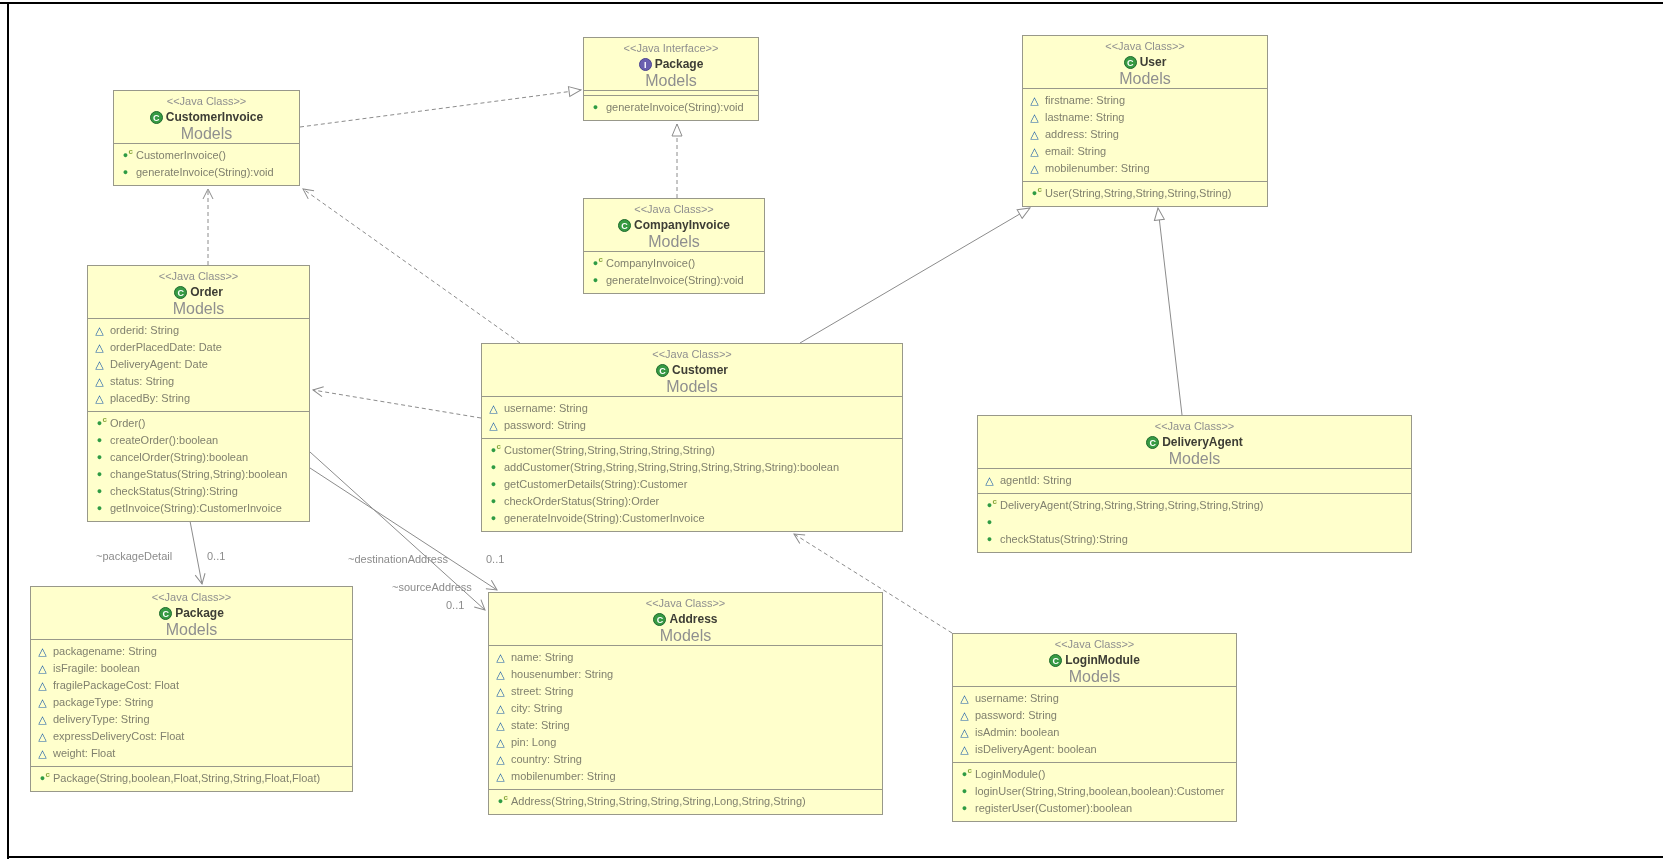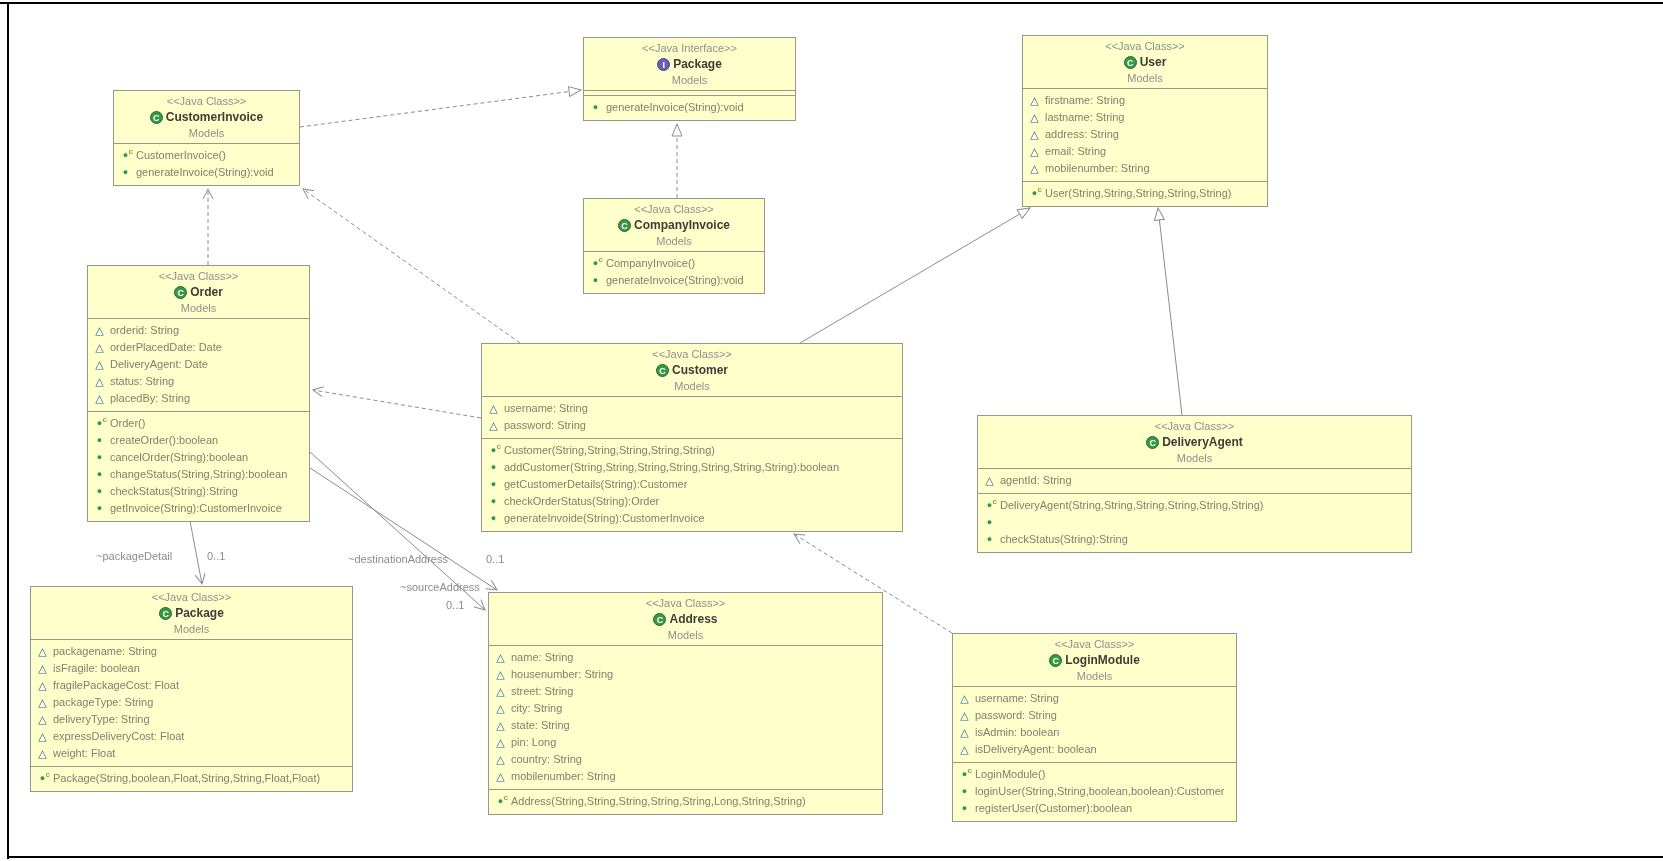"<<Java Interface>>" div.uml-class { width: 213px -> 176px }
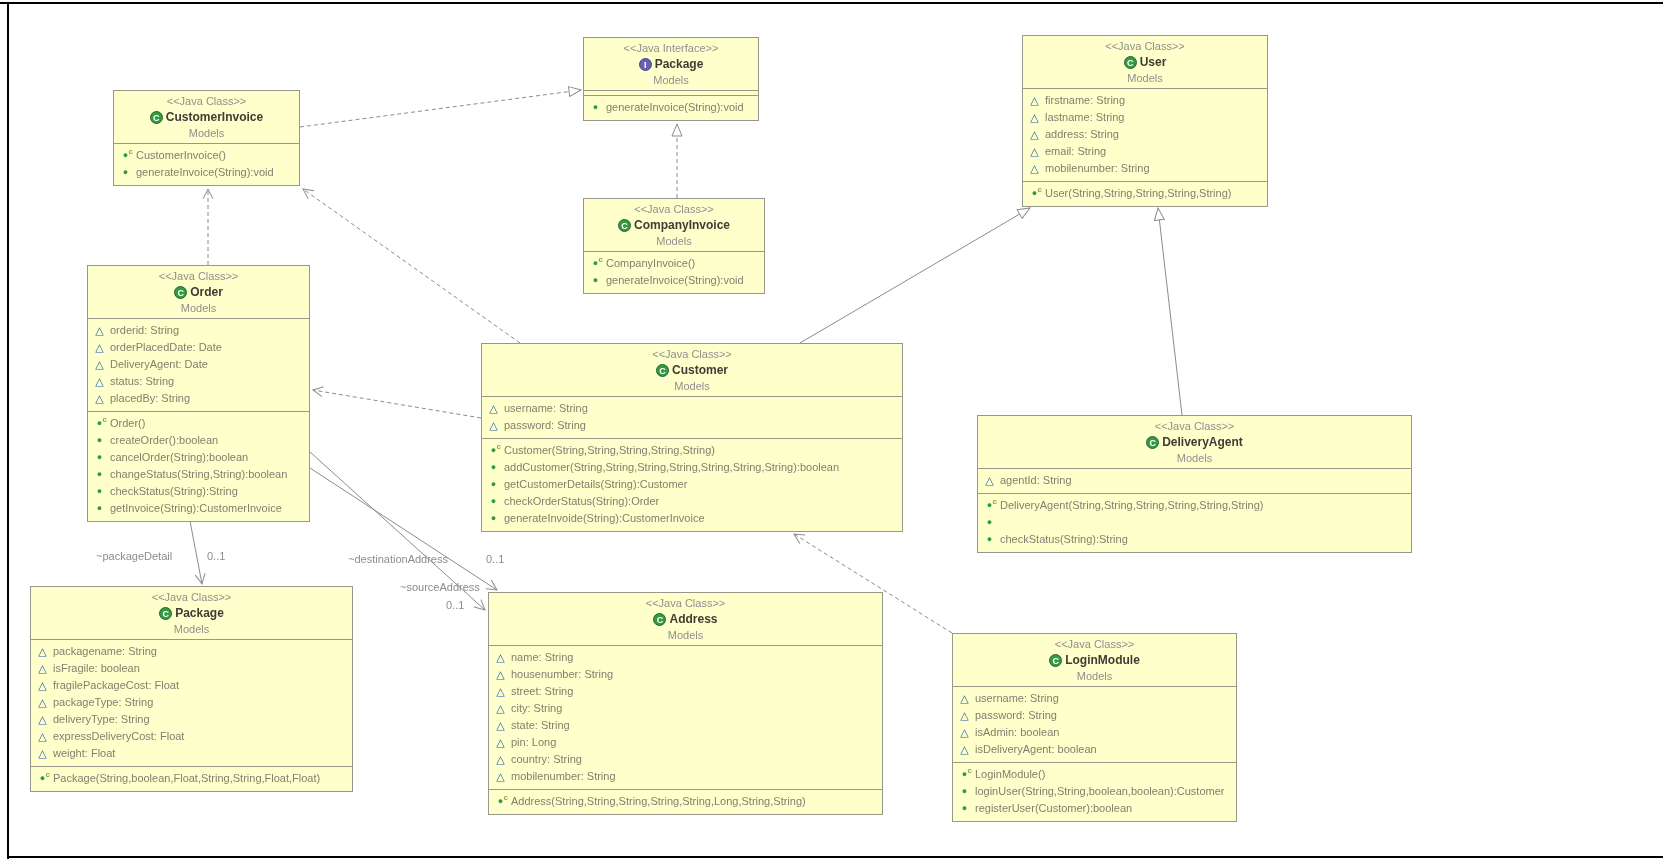"Models" .pkg { font-size: 11px -> 16px }
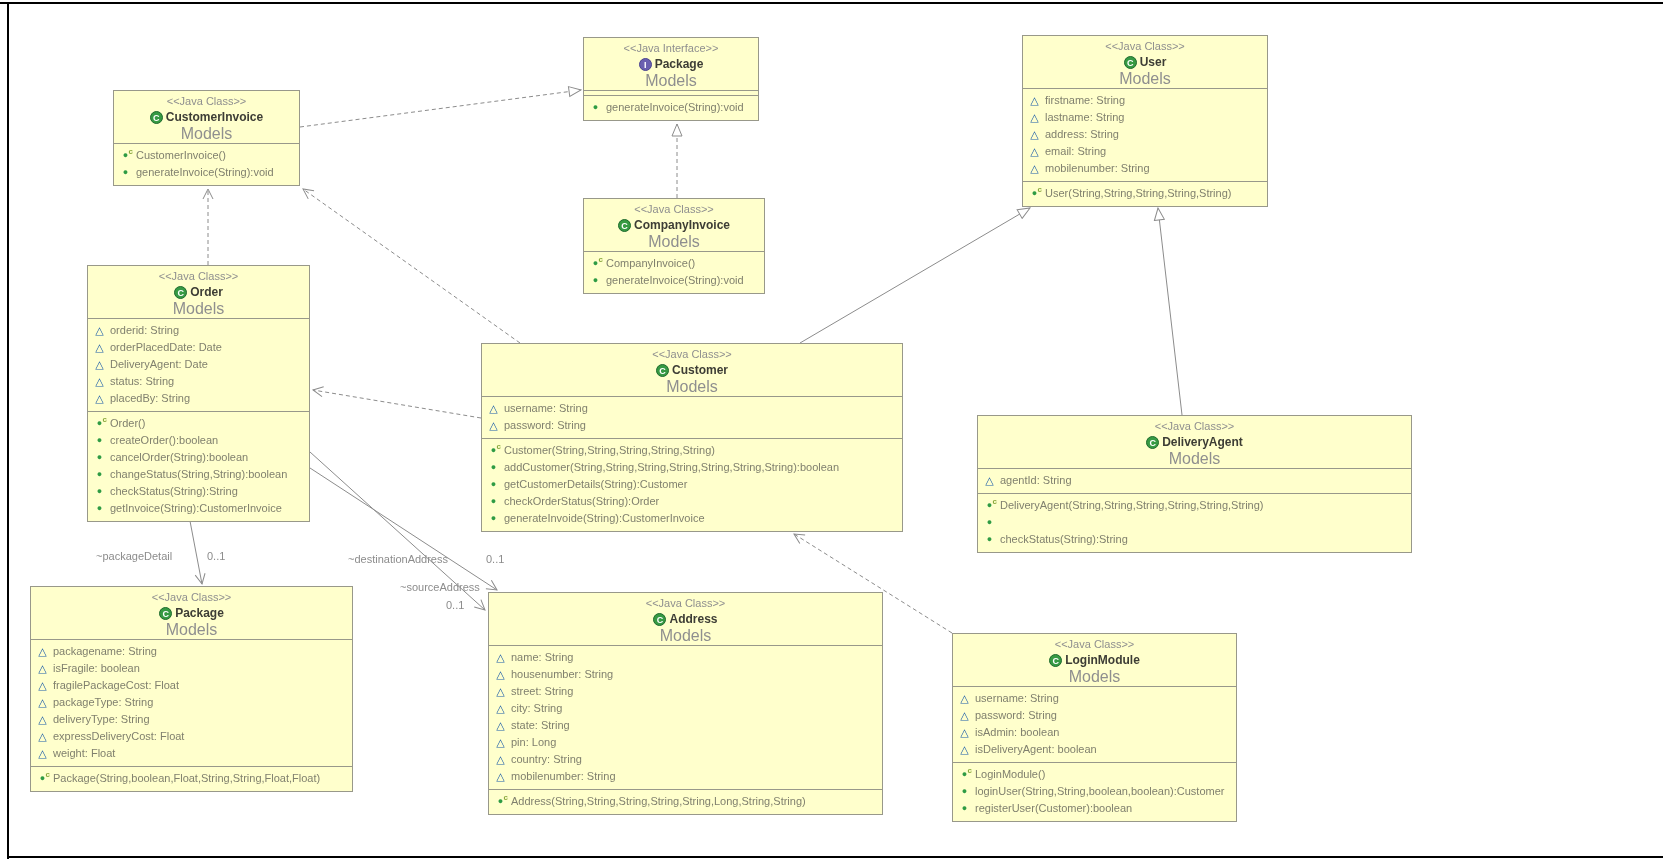"~sourceAddress" div.edge-label { left: 400px -> 392px }
